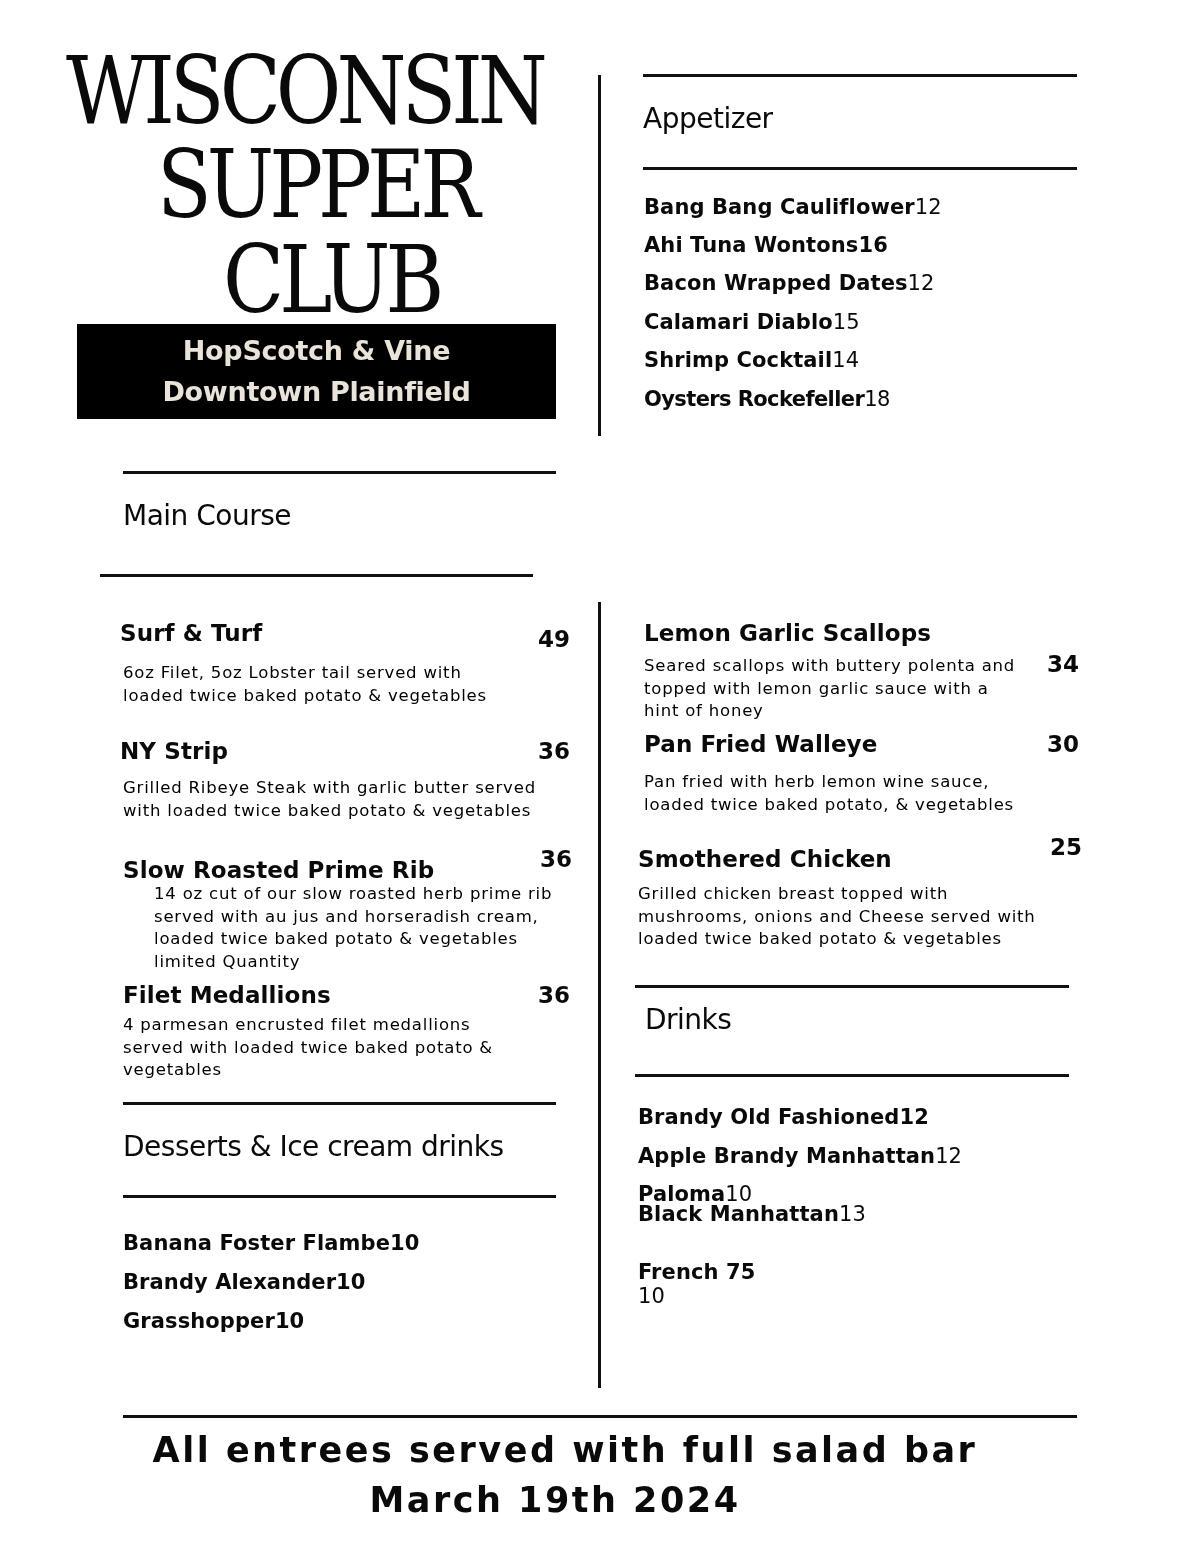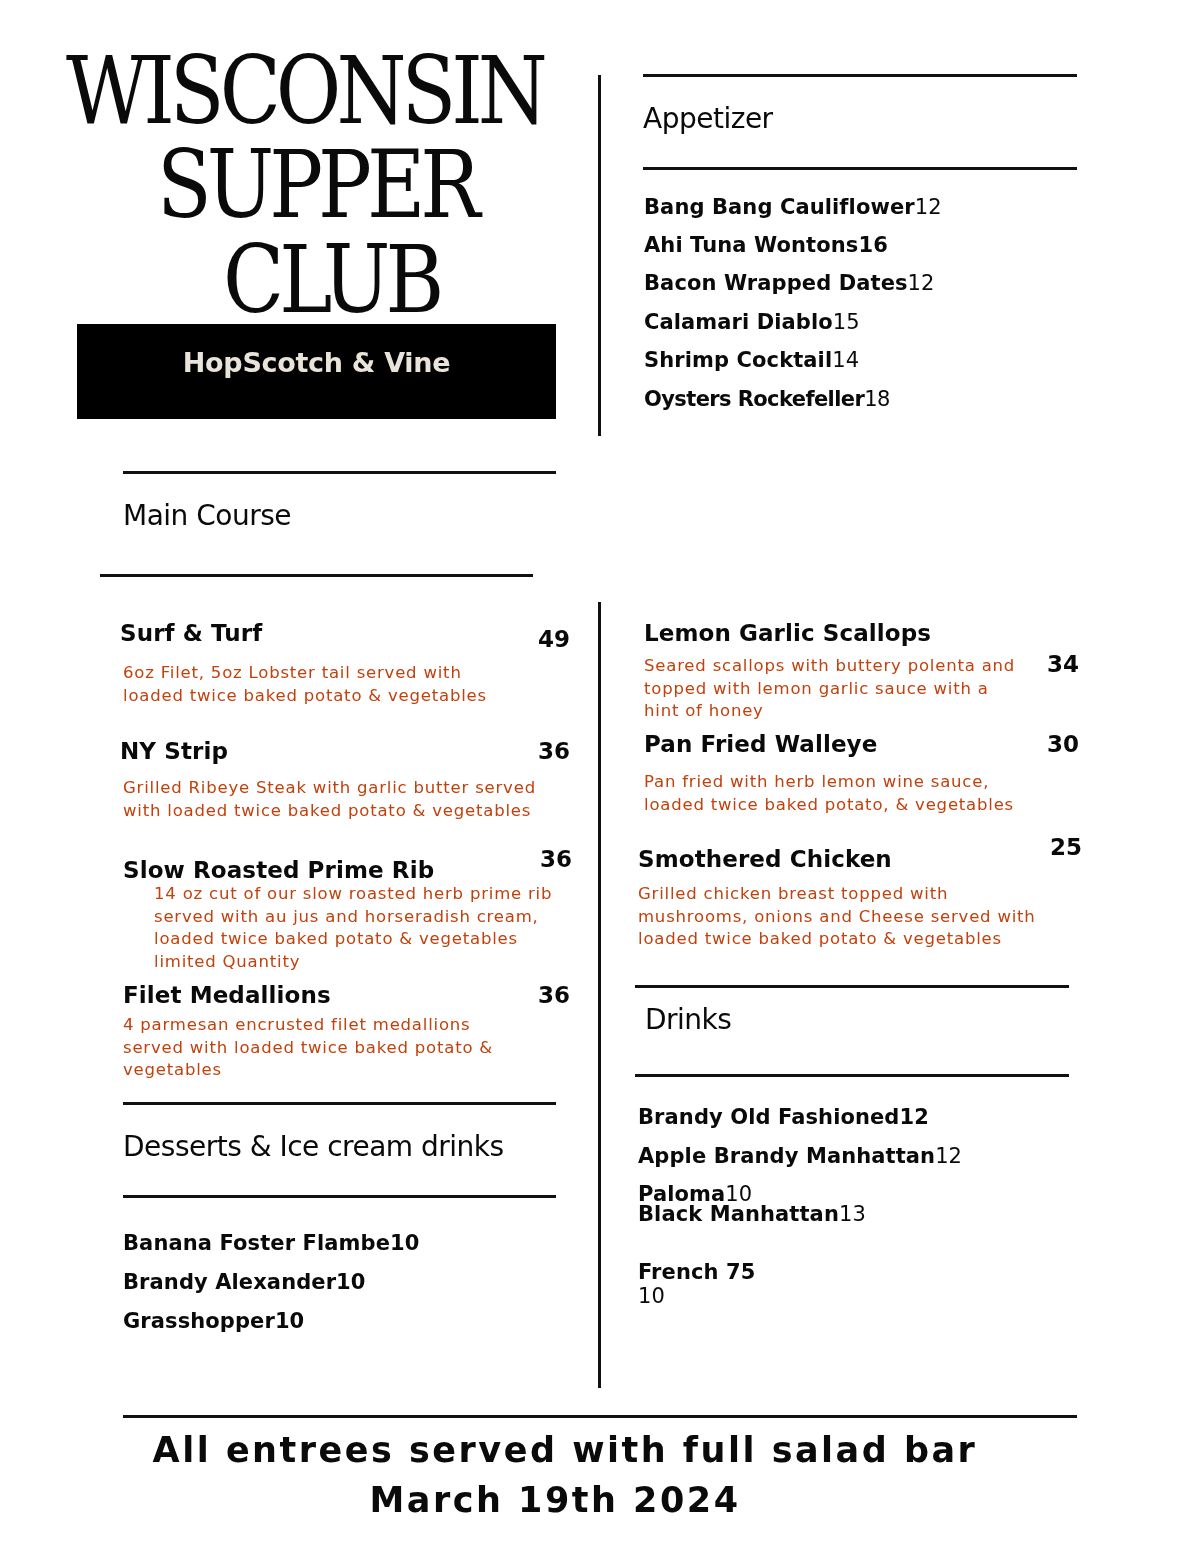"HopScotch & Vine" .badge { padding-top: 18px -> 6px }
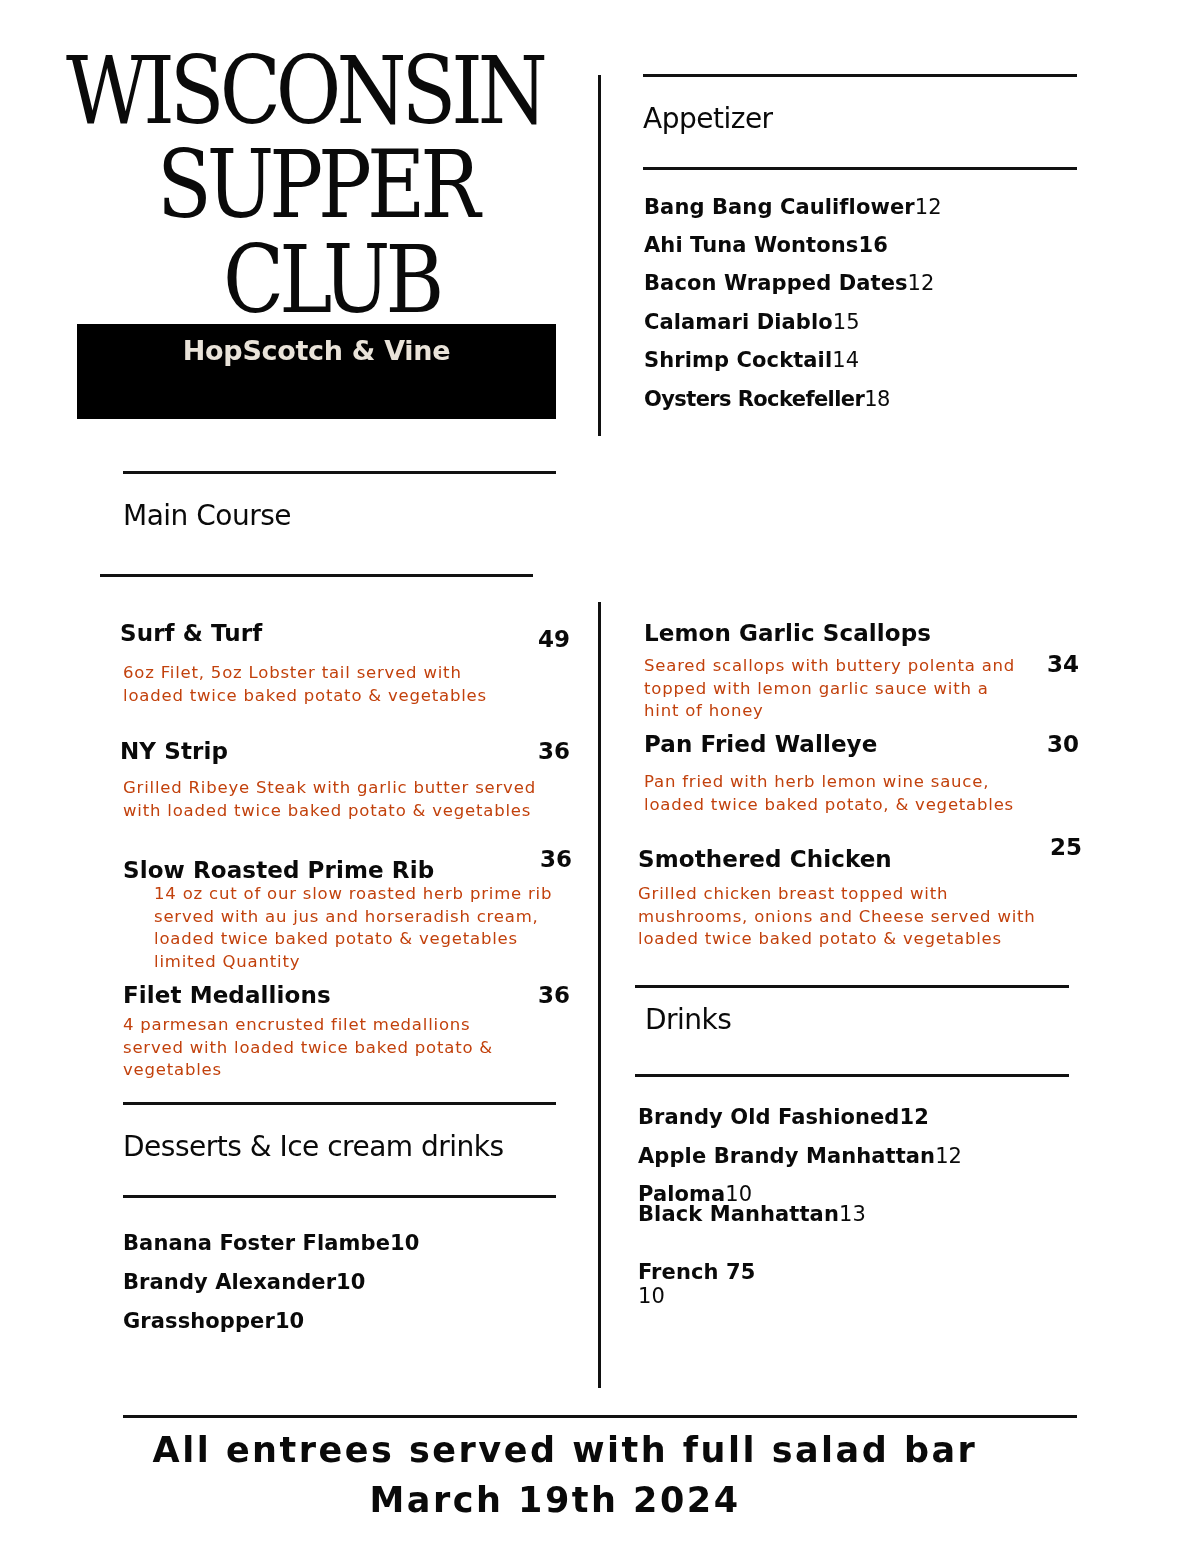"Downtown Plainfield" span { html: none -> <span>Downtown Plainfield</span> }
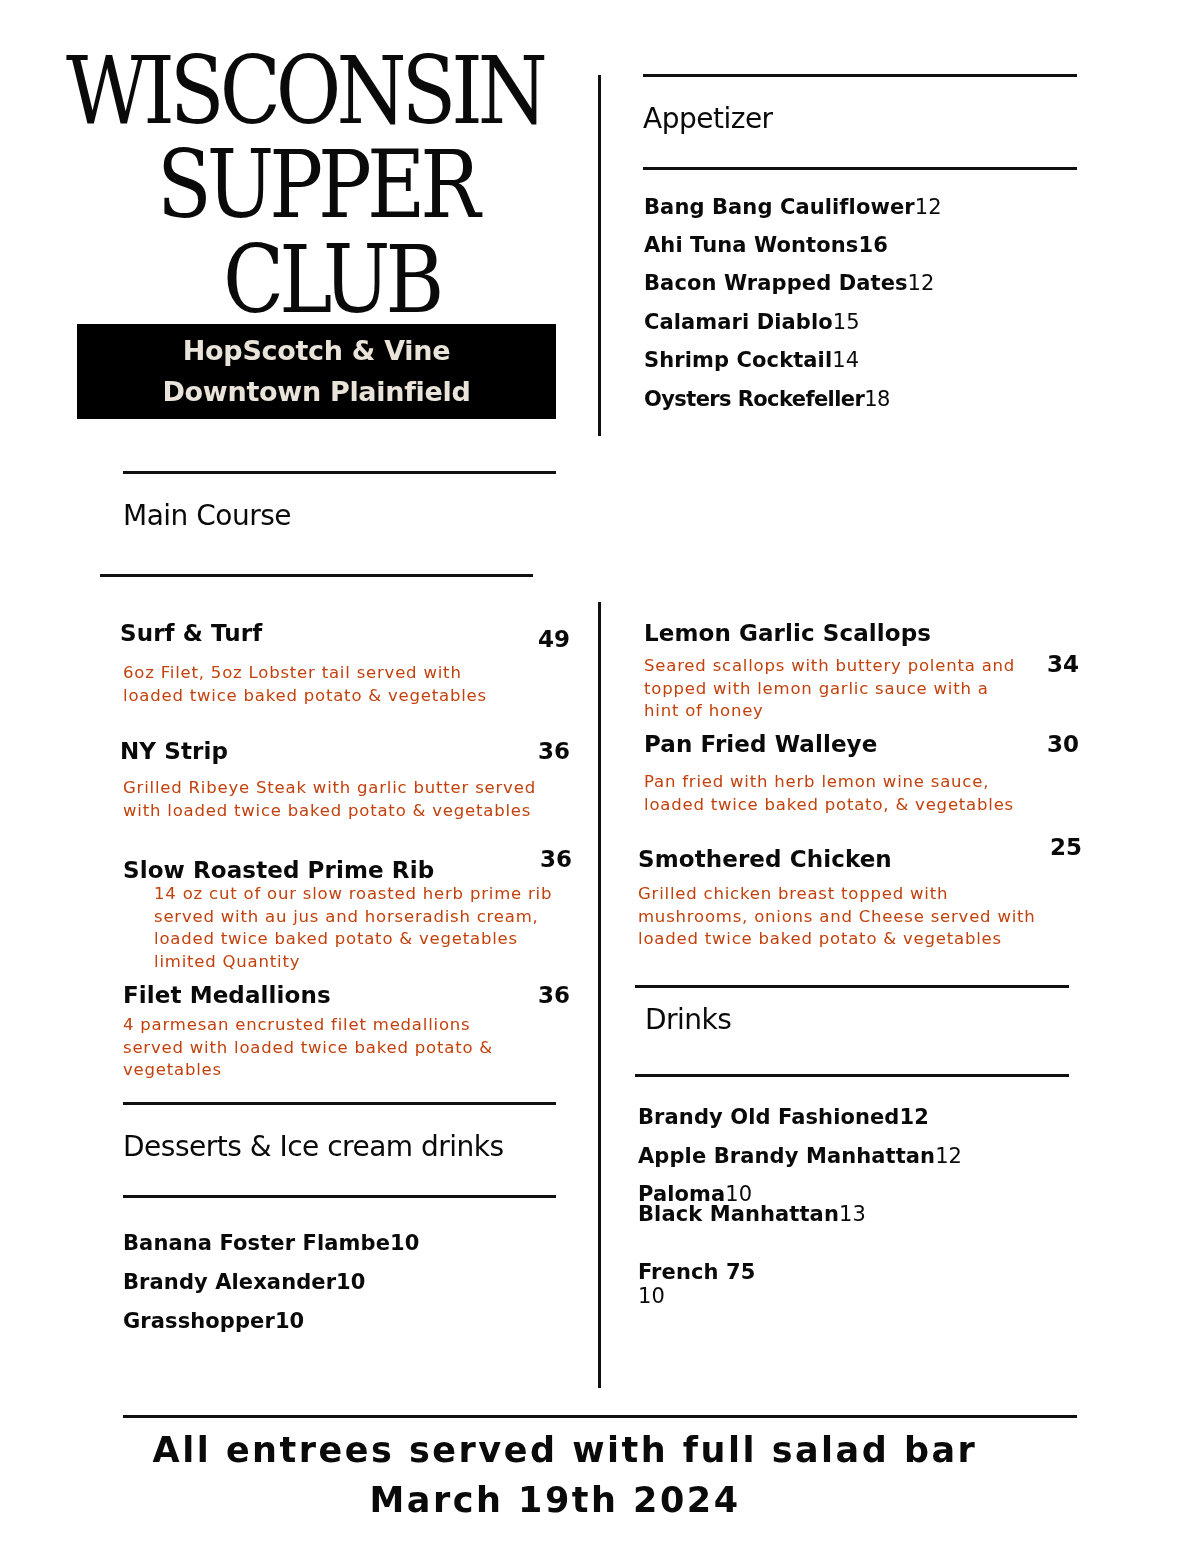"6oz Filet, 5oz Lobster tail" .dish-desc { color: #c2410c -> #000000 }
